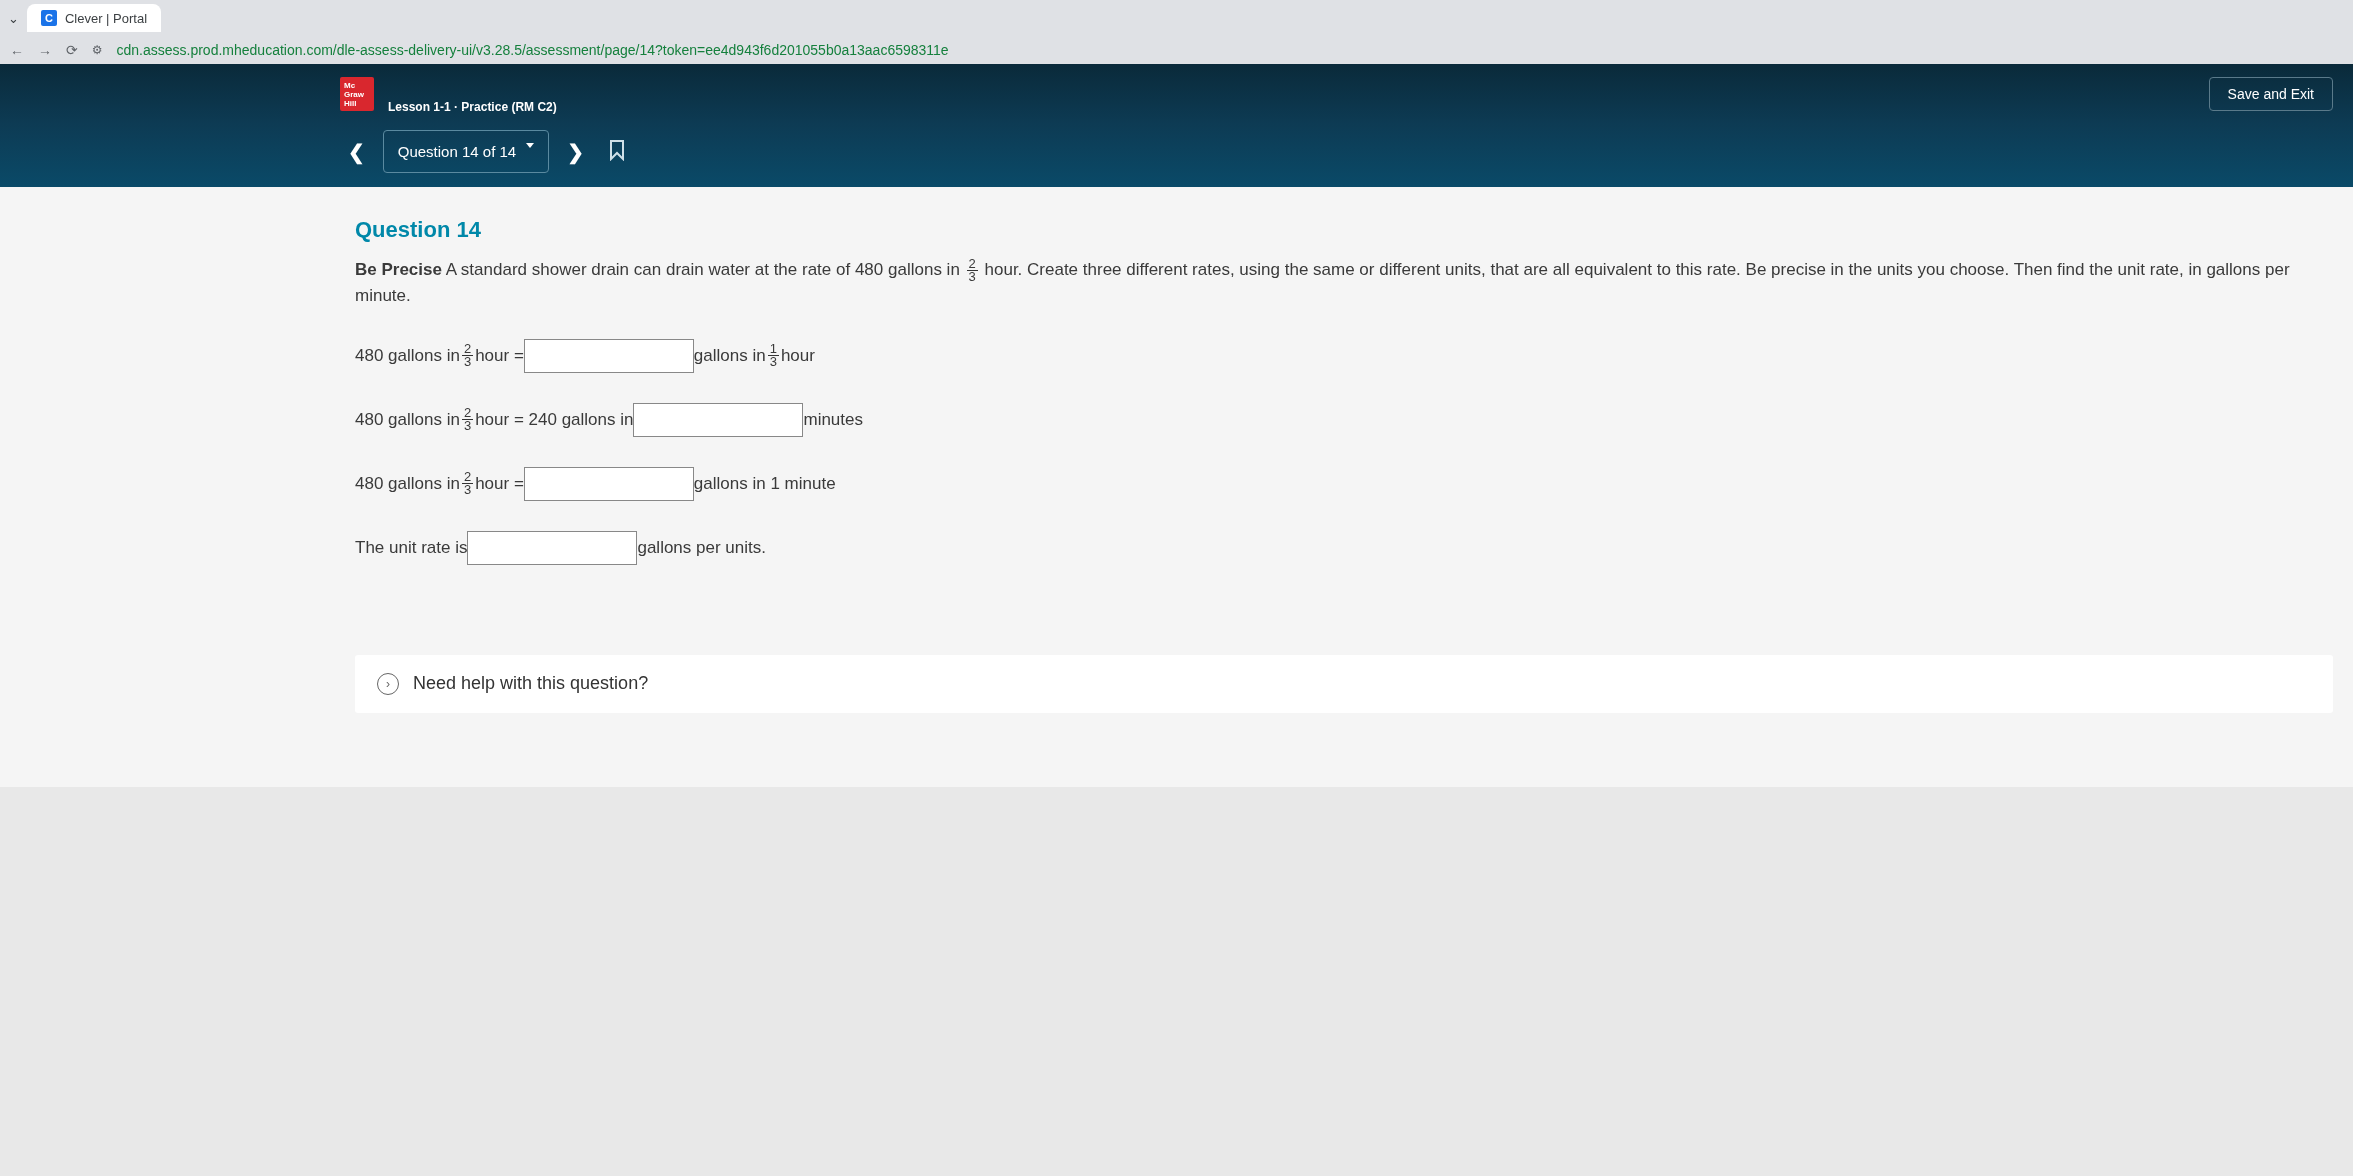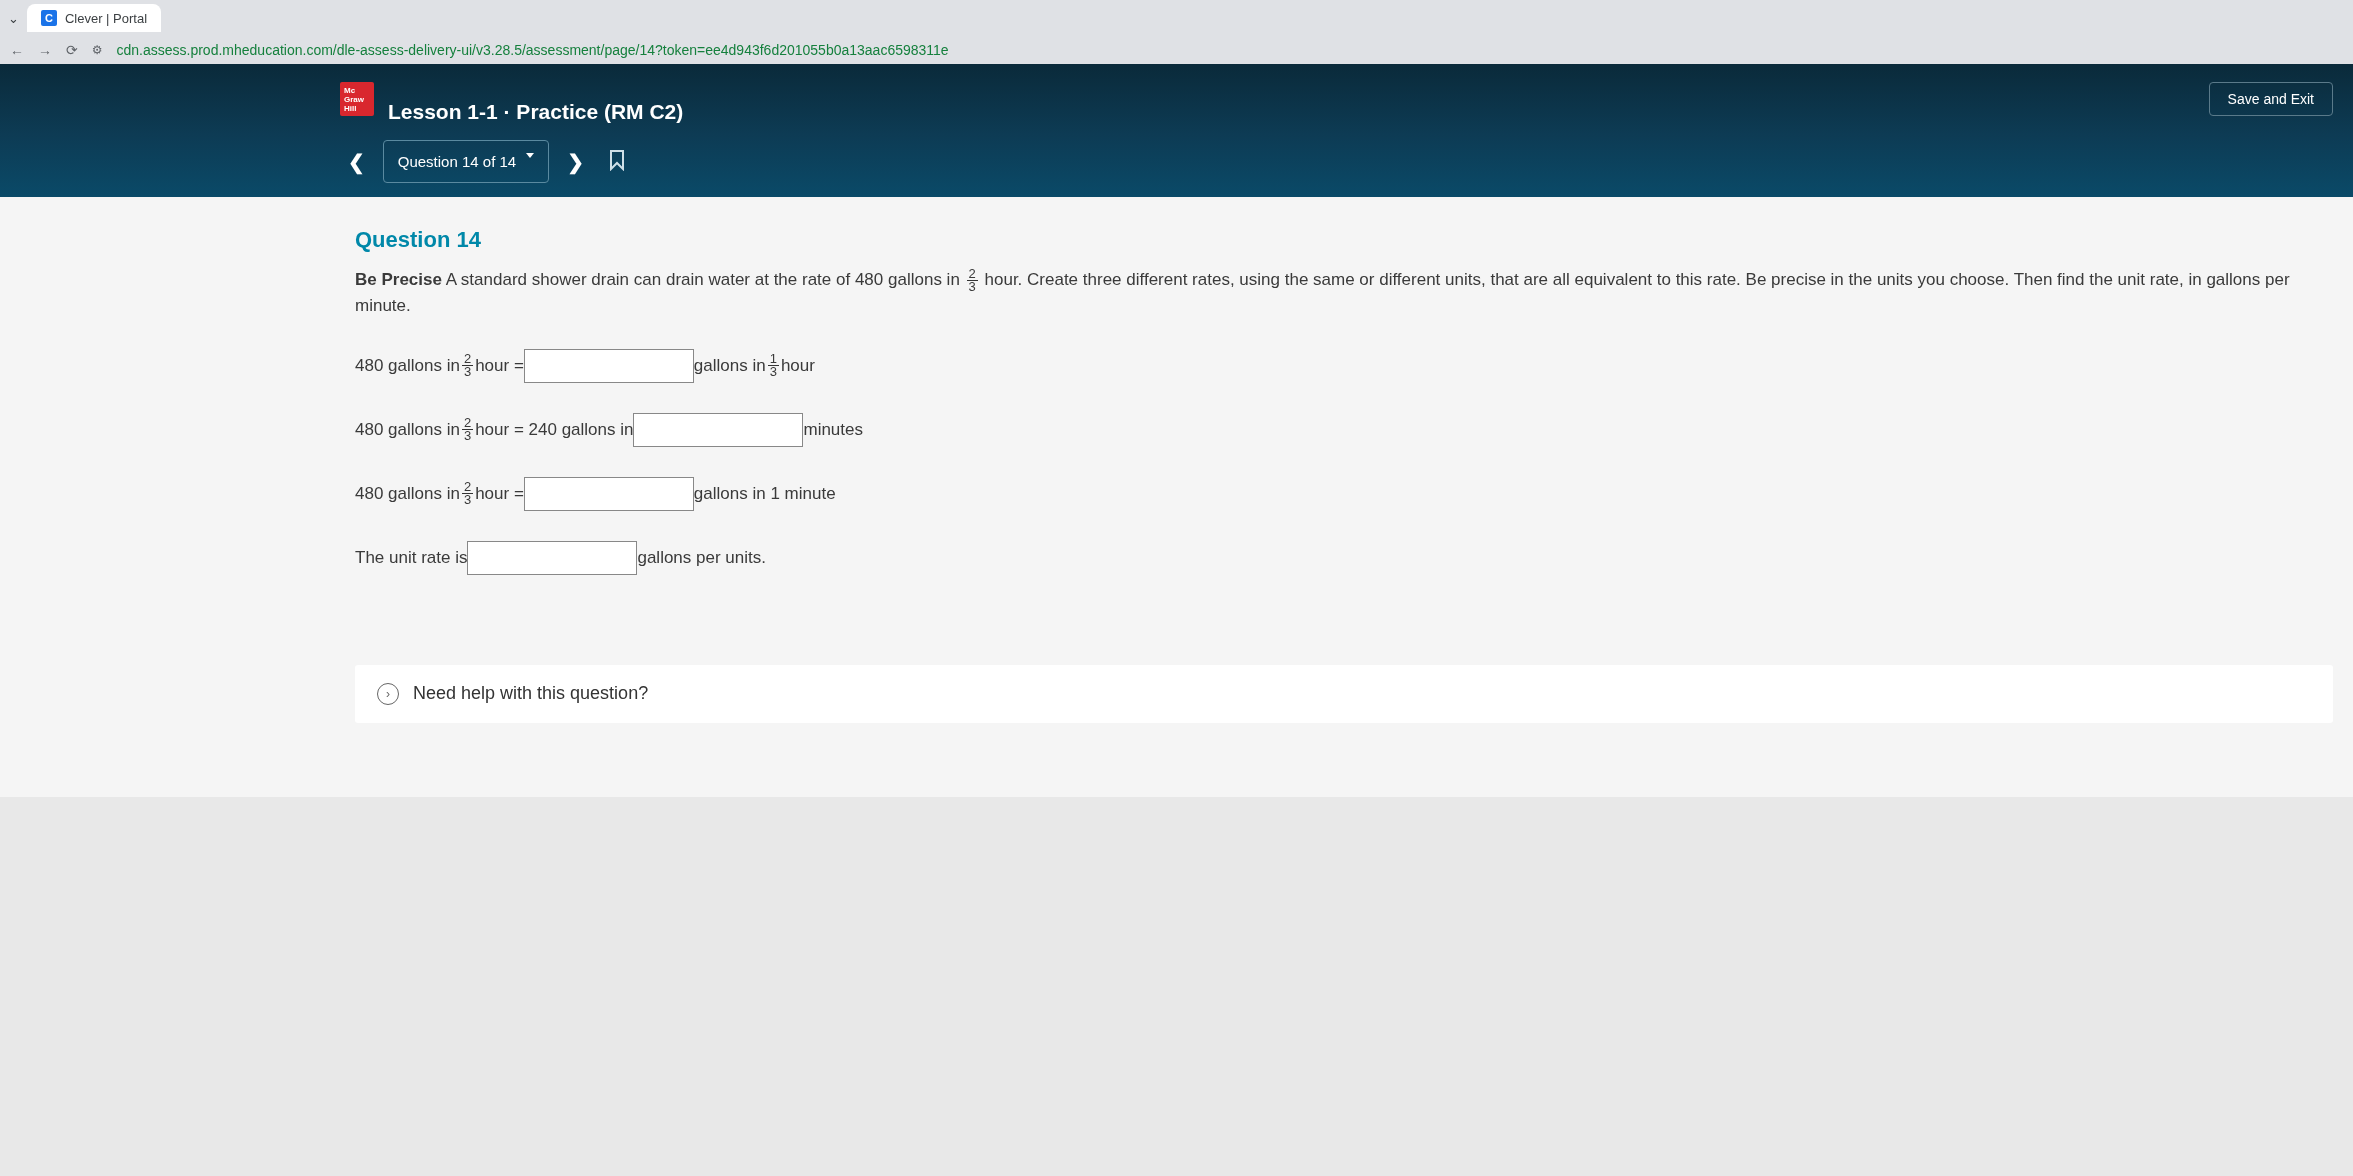"Lesson 1-1 · Practice (RM" .lesson-title { font-size: 21px -> 12px }
